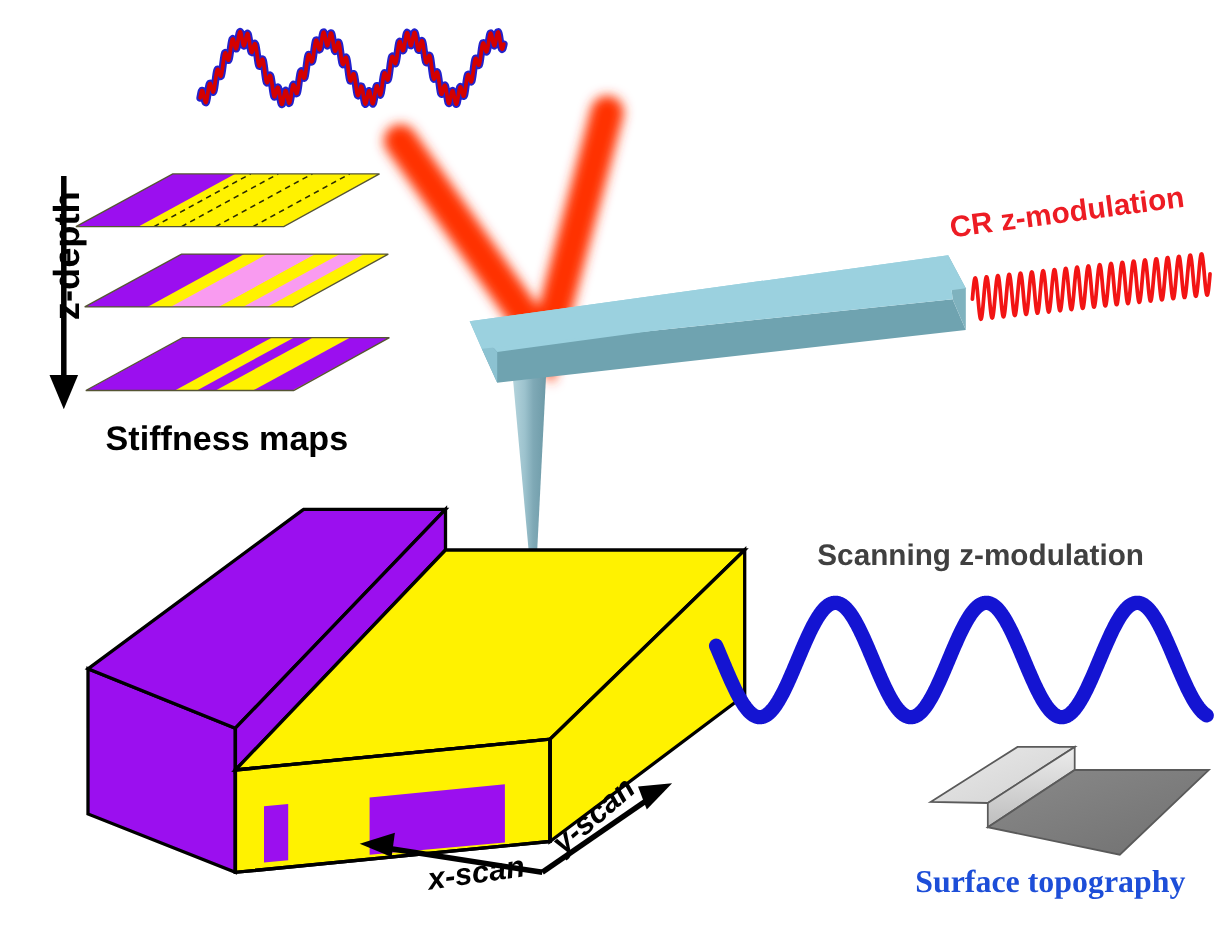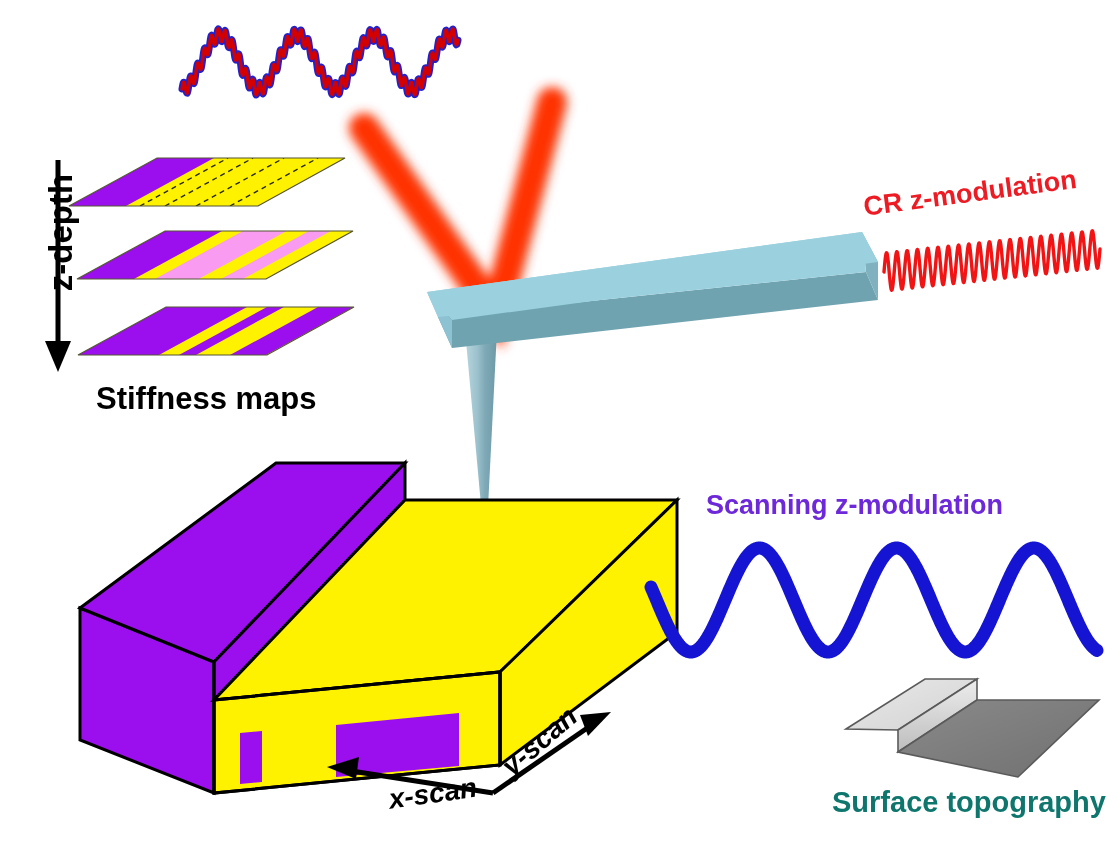"Scanning z-modulation" #label-scanning { color: #6d28d9 -> #404040; left: 706px -> 743px }
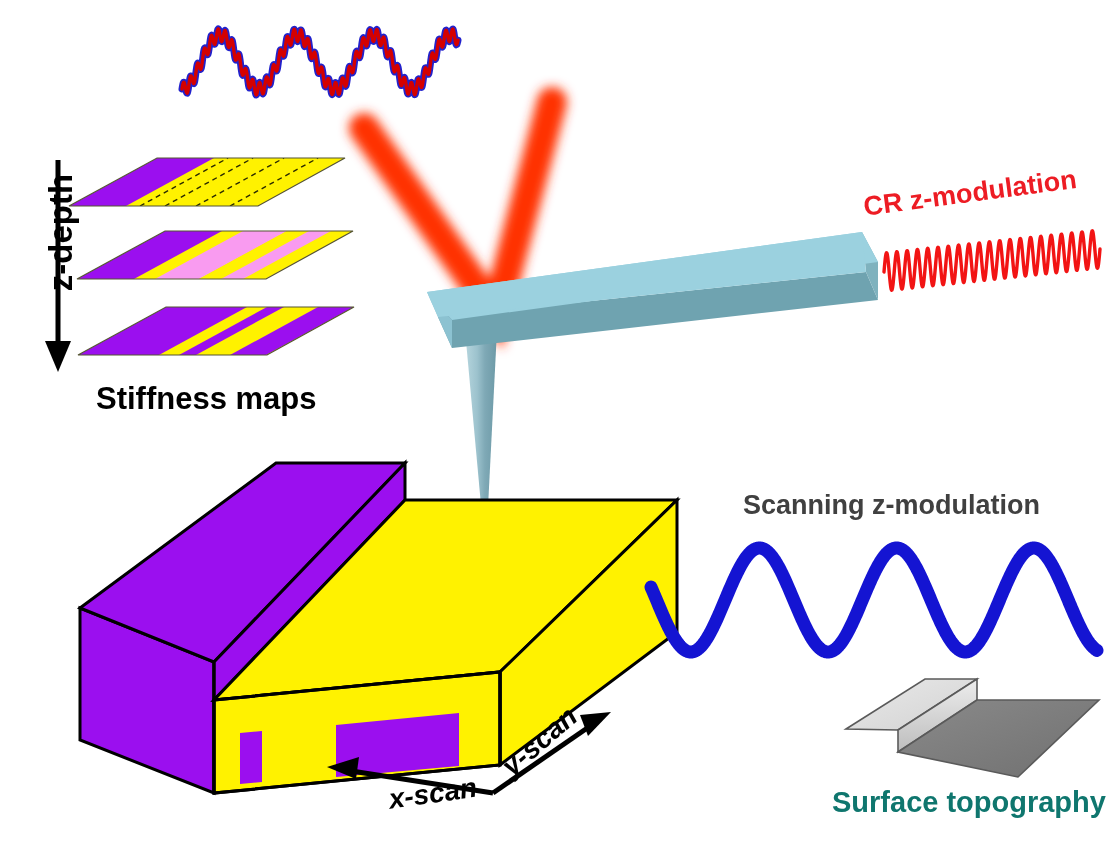"Surface topography" #label-surface { color: #0f766e -> #1d4ed8; font-family: none -> Liberation Serif, serif }
